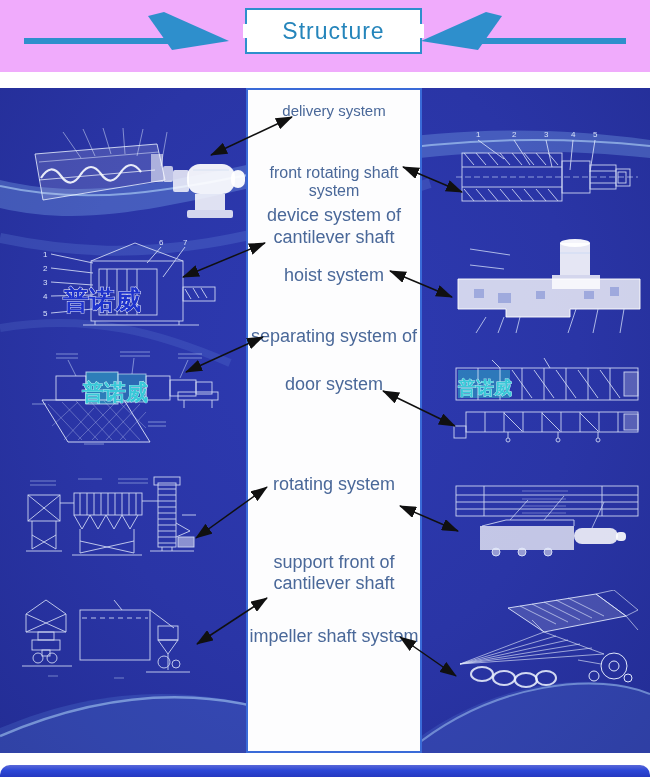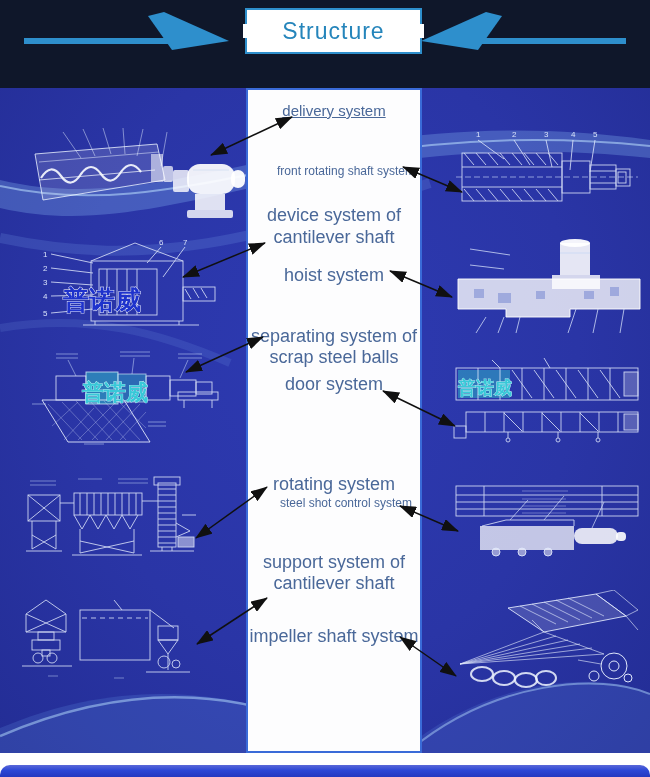"Structure" .header { background: #0f172a -> #f0abfc; height: 88px -> 72px }
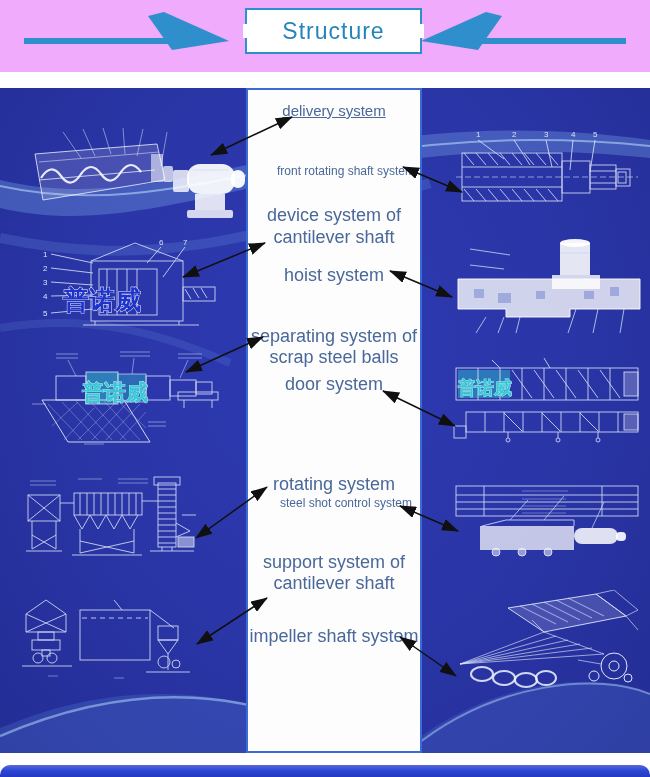"delivery system" .sz15 { text-decoration: underline -> none }
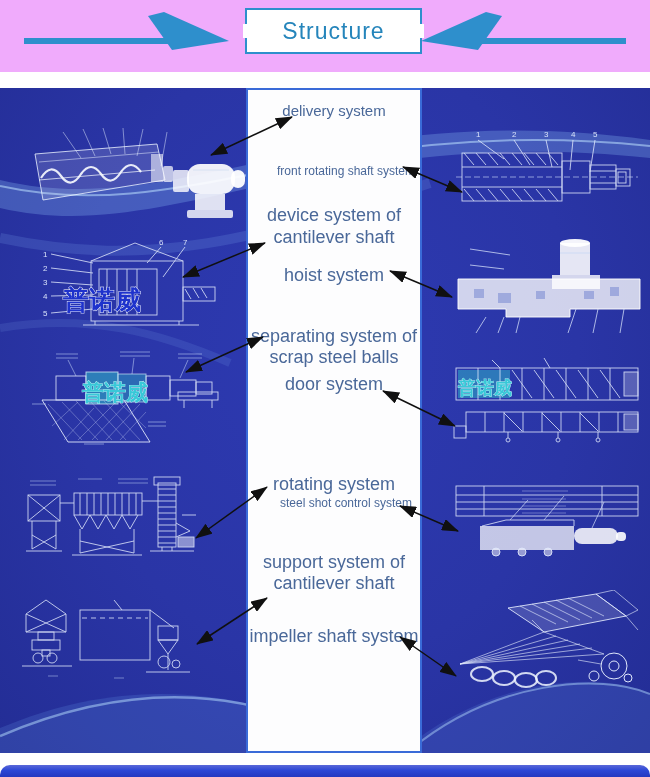"front rotating shaft system" .sz13 { font-size: 12px -> 16px; padding-left: 12px -> none }
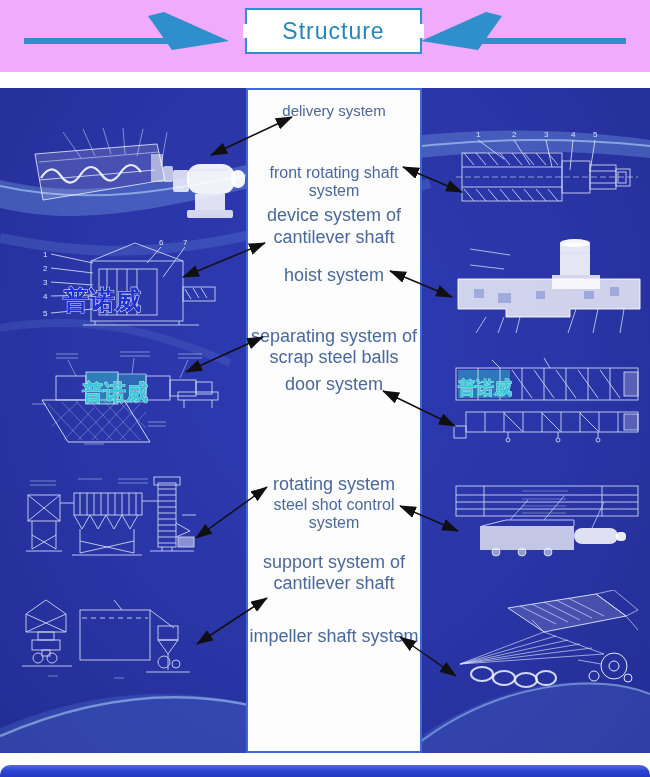"scrap steel balls" div.sys-label { html: <div>scrap steel balls</div> -> none }
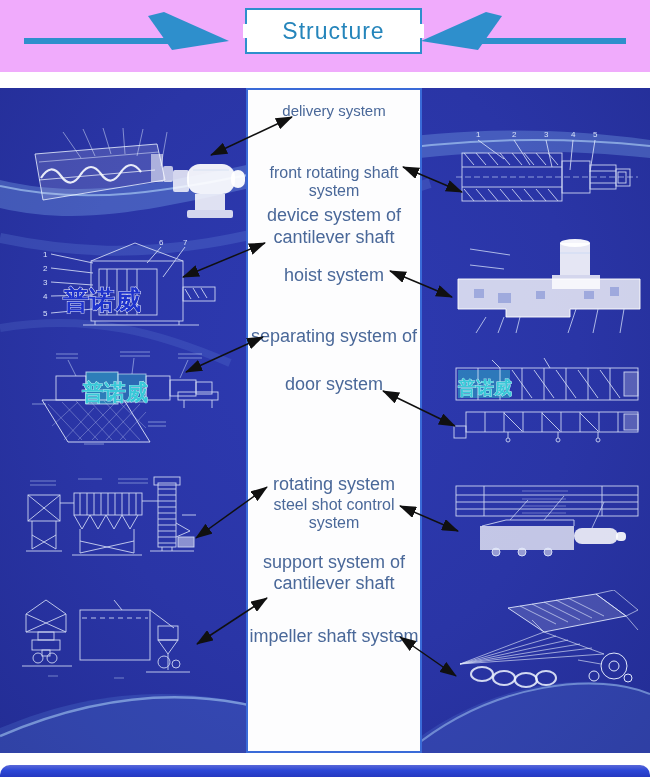"steel shot control system" div.sys-label { html: <div>steel shot control system</div> -> none }
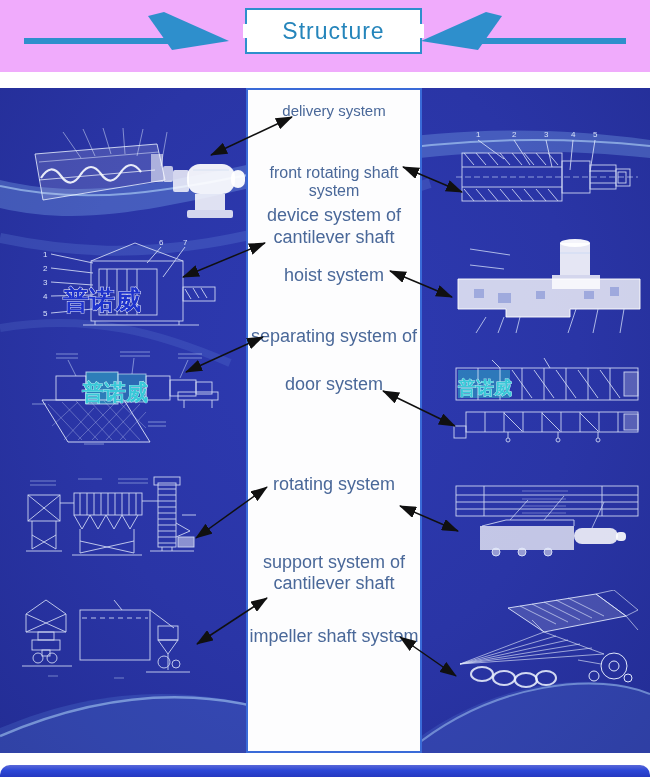"support system of" div.sys-label { text: system -> front }
